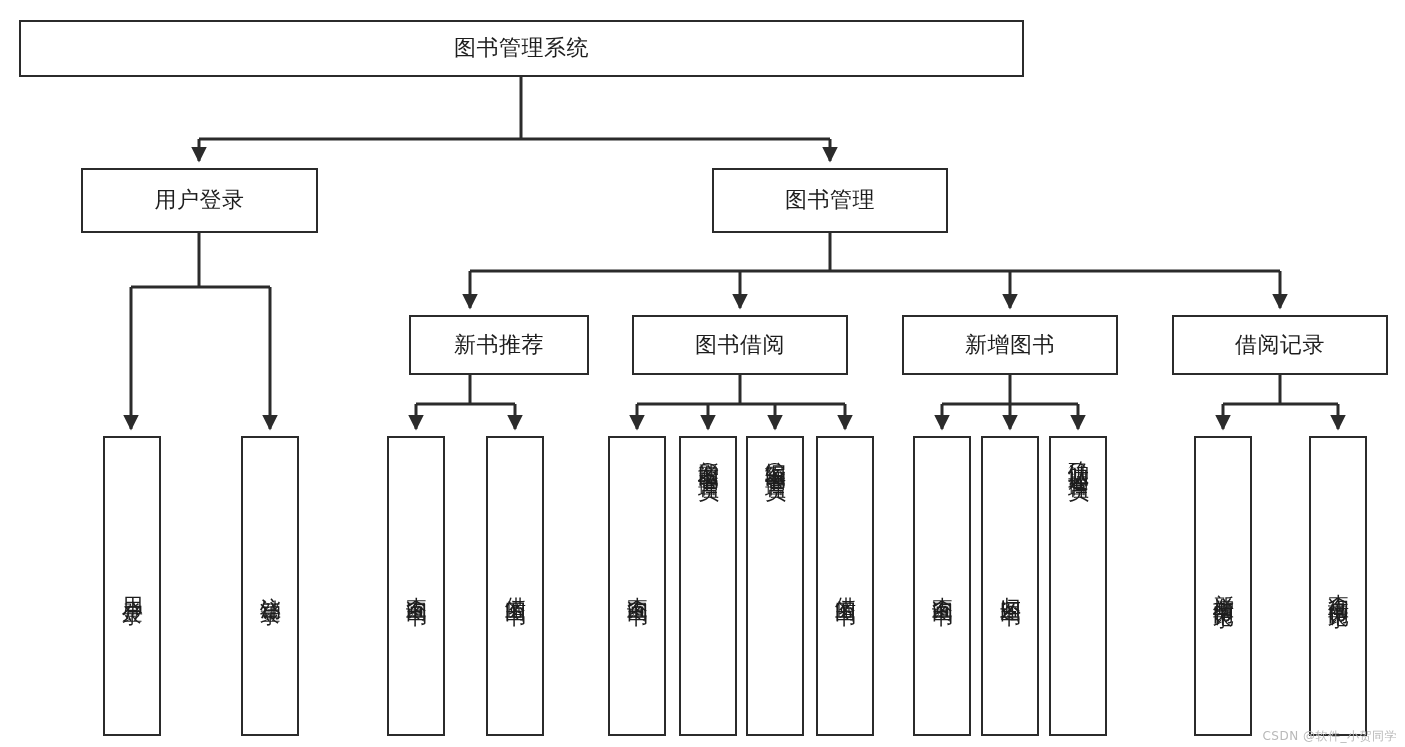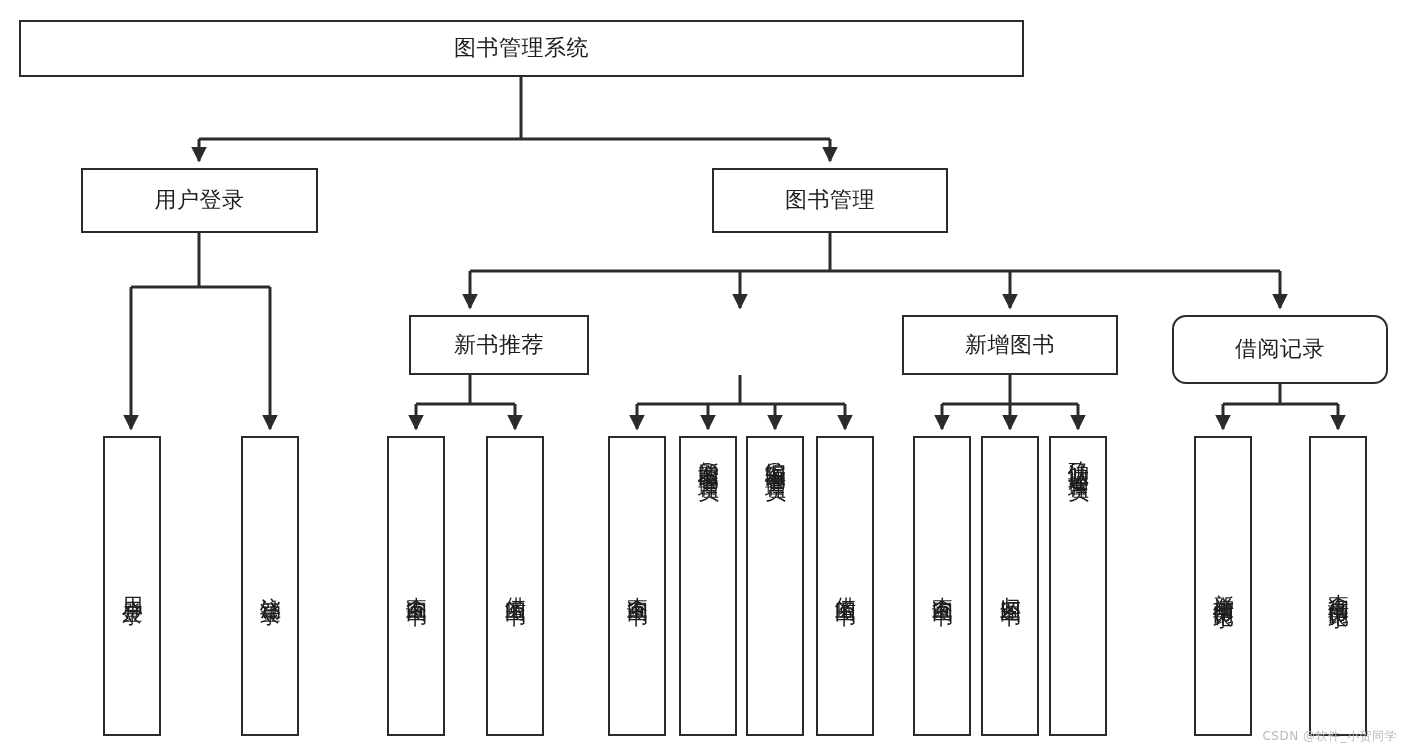"图书借阅" div.node-box { html: none -> <div> <span>图书借阅</span> </div> }
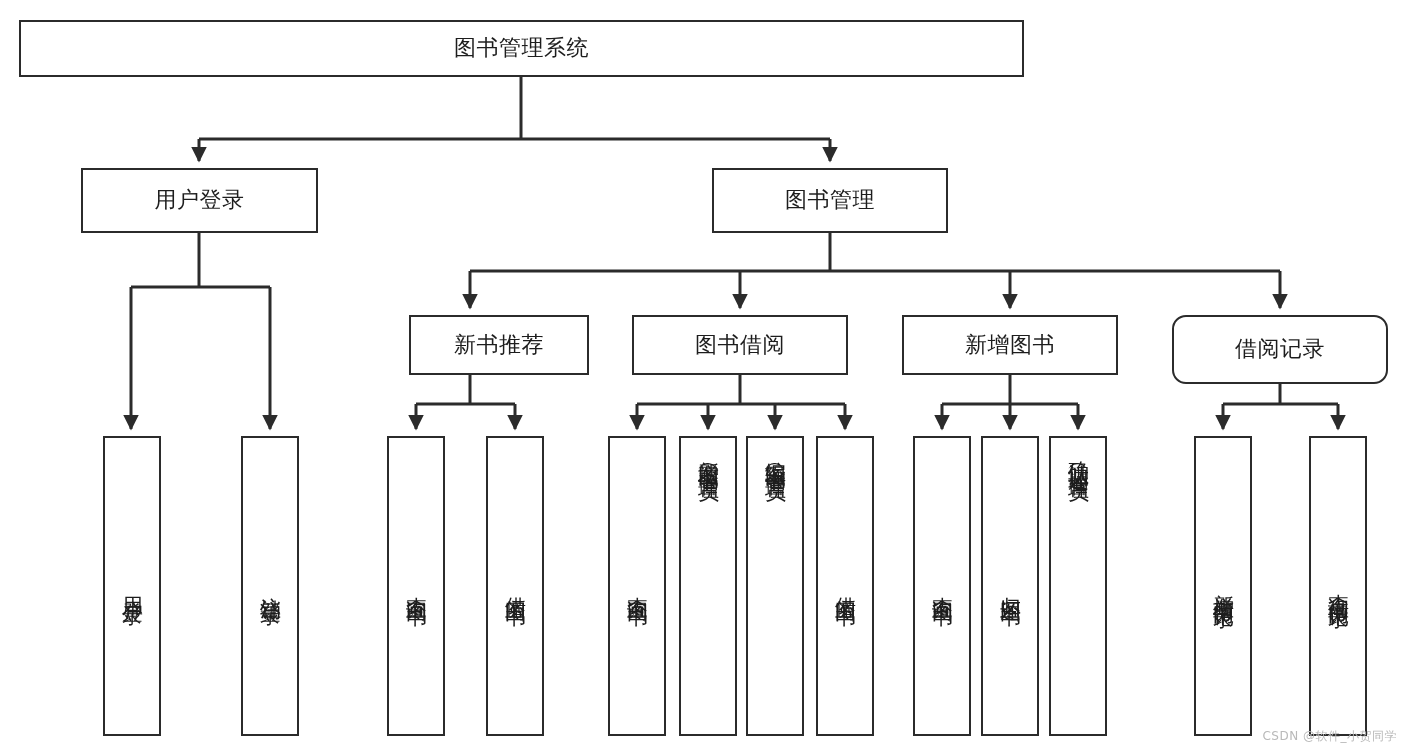"借阅记录" div.node-box { border-radius: 14px -> none; height: 69px -> 60px }
